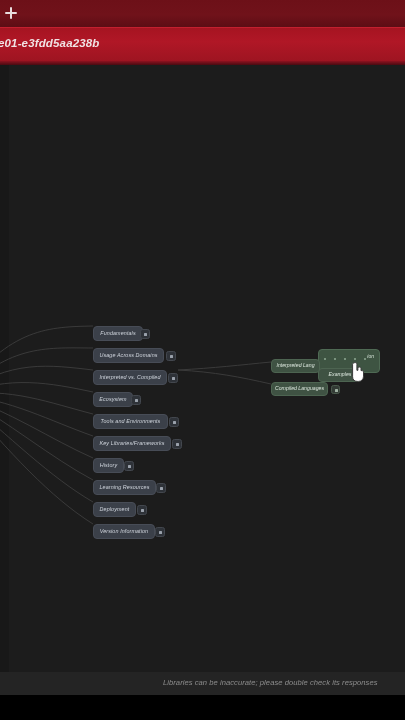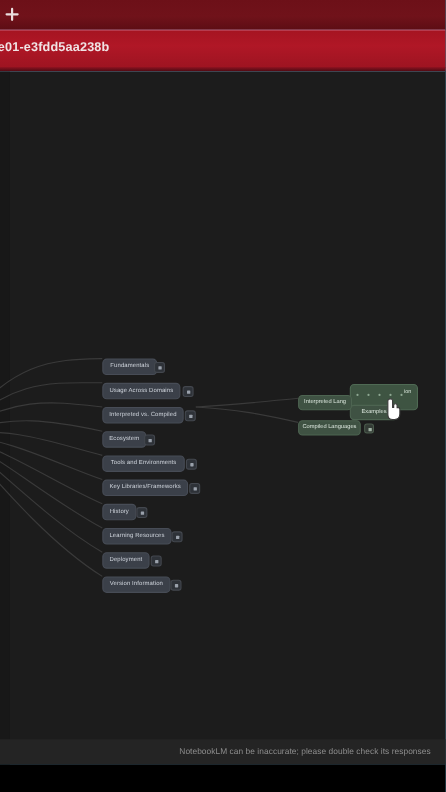"e01-e3fdd5aa238b" #app { background: #7dd3fc -> #be185d; font-style: none -> italic }
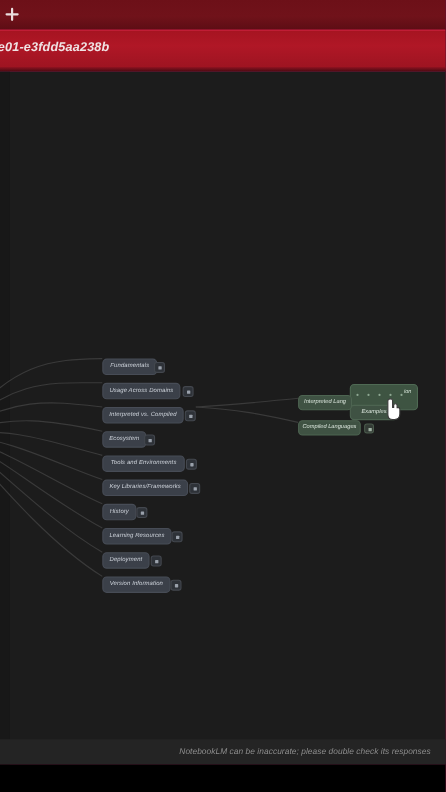"NotebookLM can be inaccurate; please" div.disc { text: NotebookLM -> Libraries }
